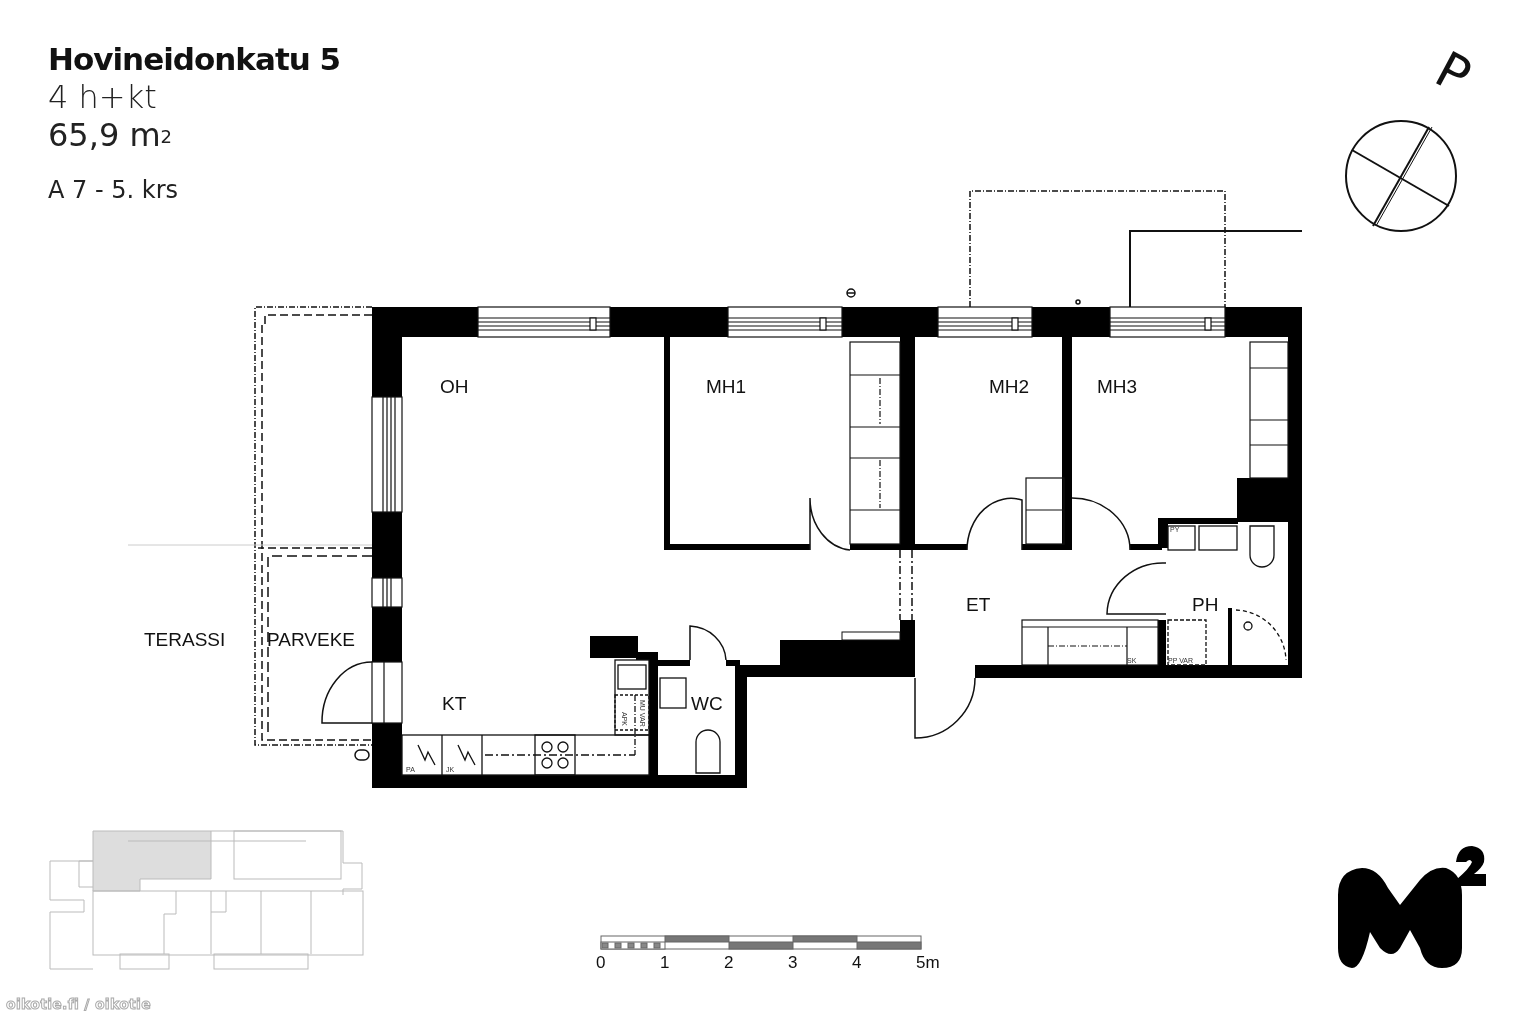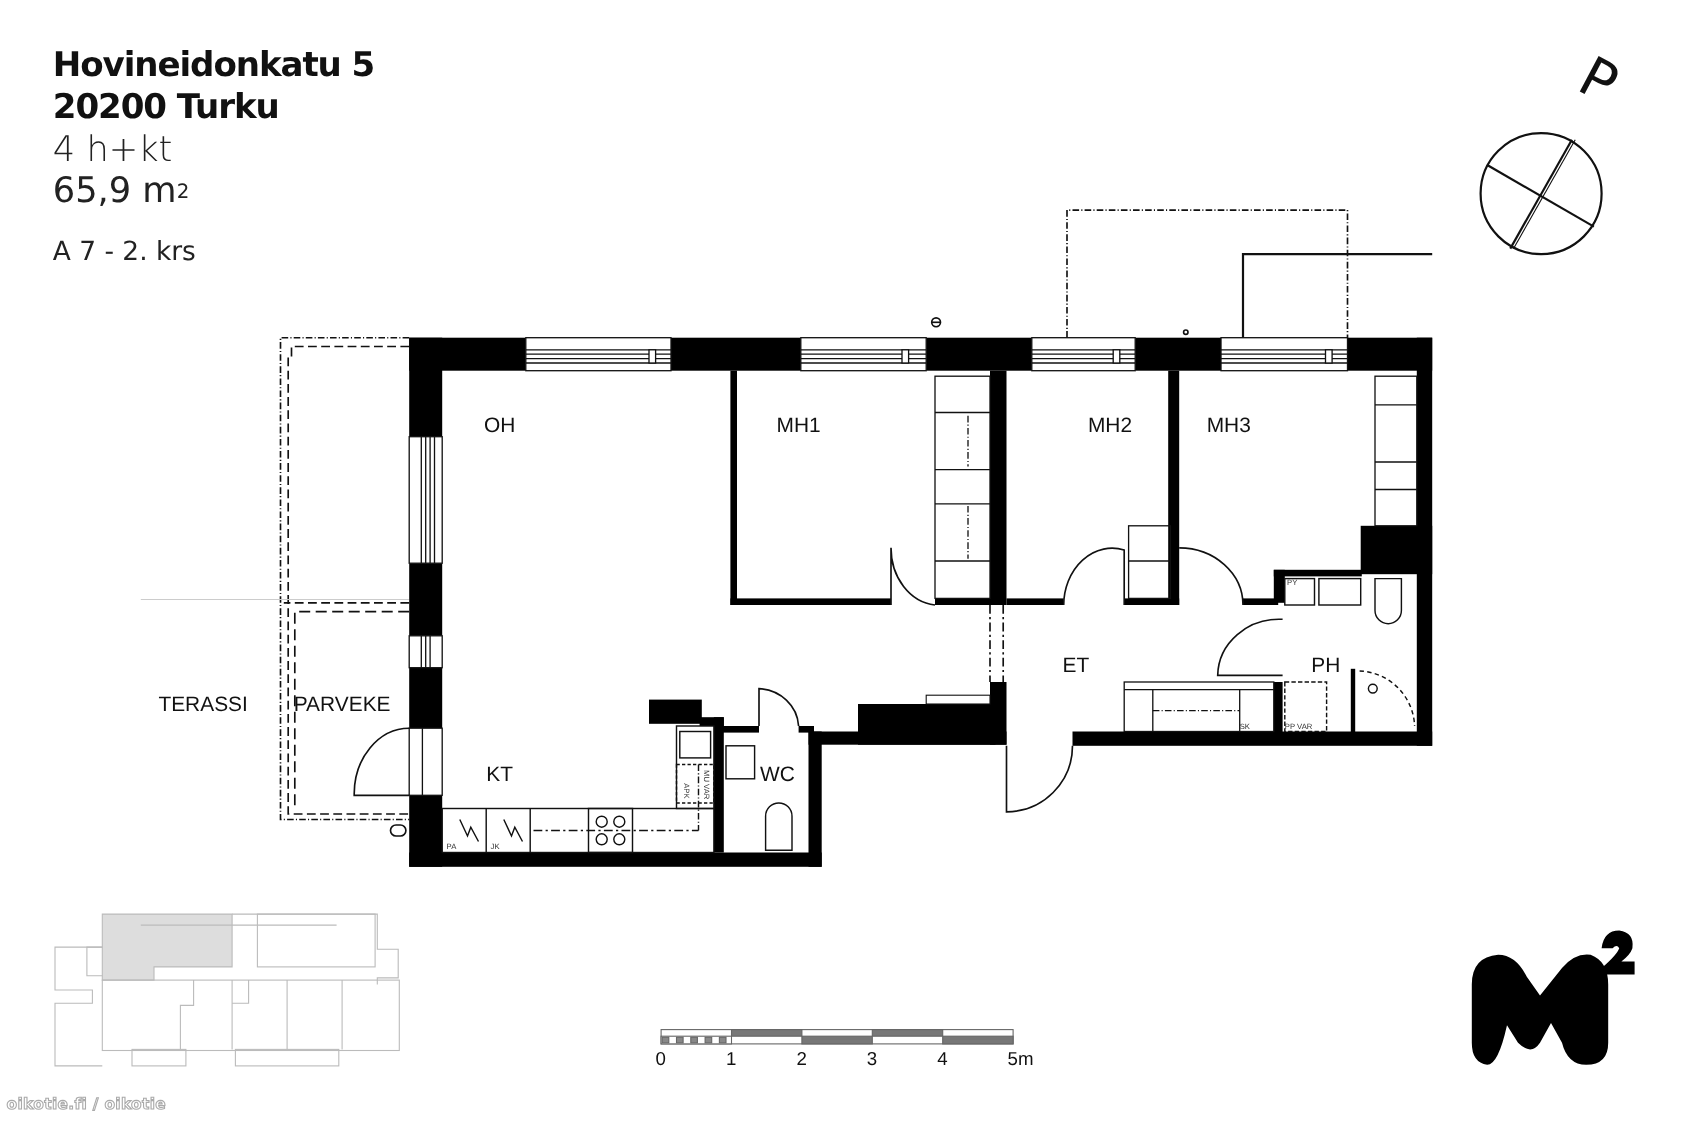"20200 Turku" div.addr { html: <div>20200 Turku</div> -> none }
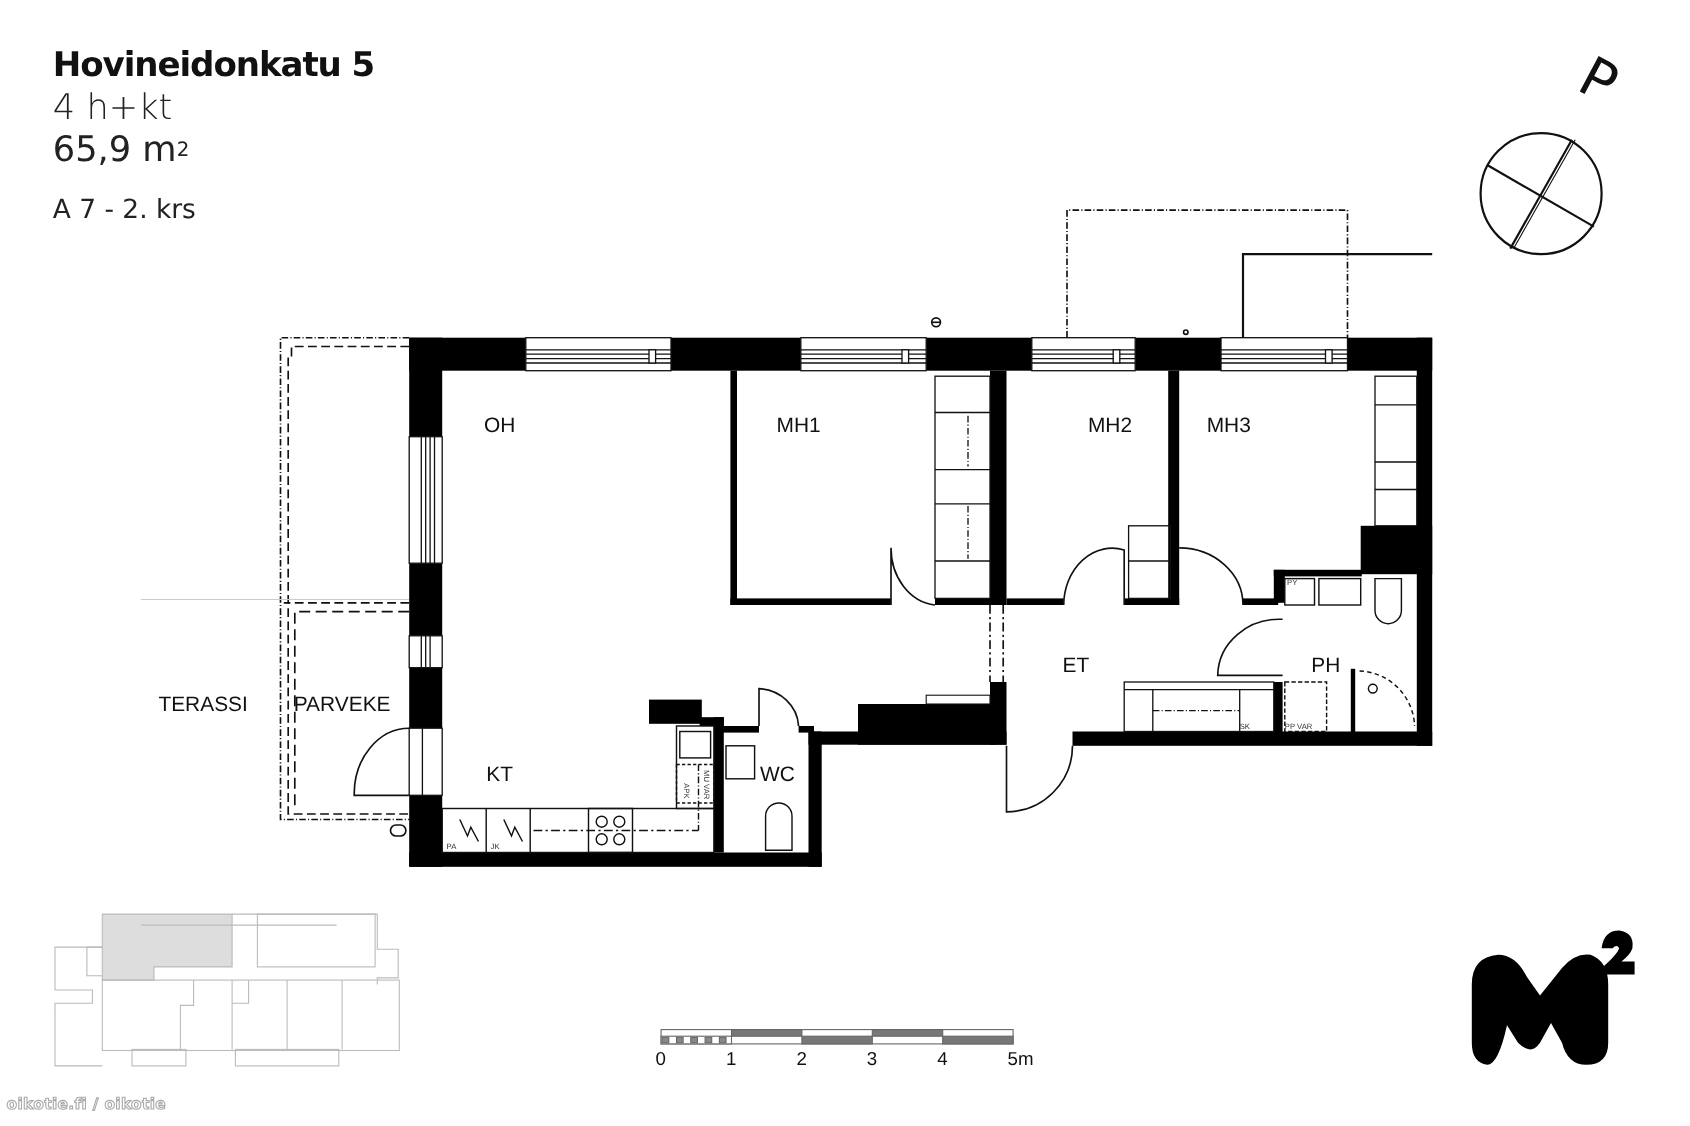"A 7 - 2. krs" div.unit { text: 2 -> 5 }
